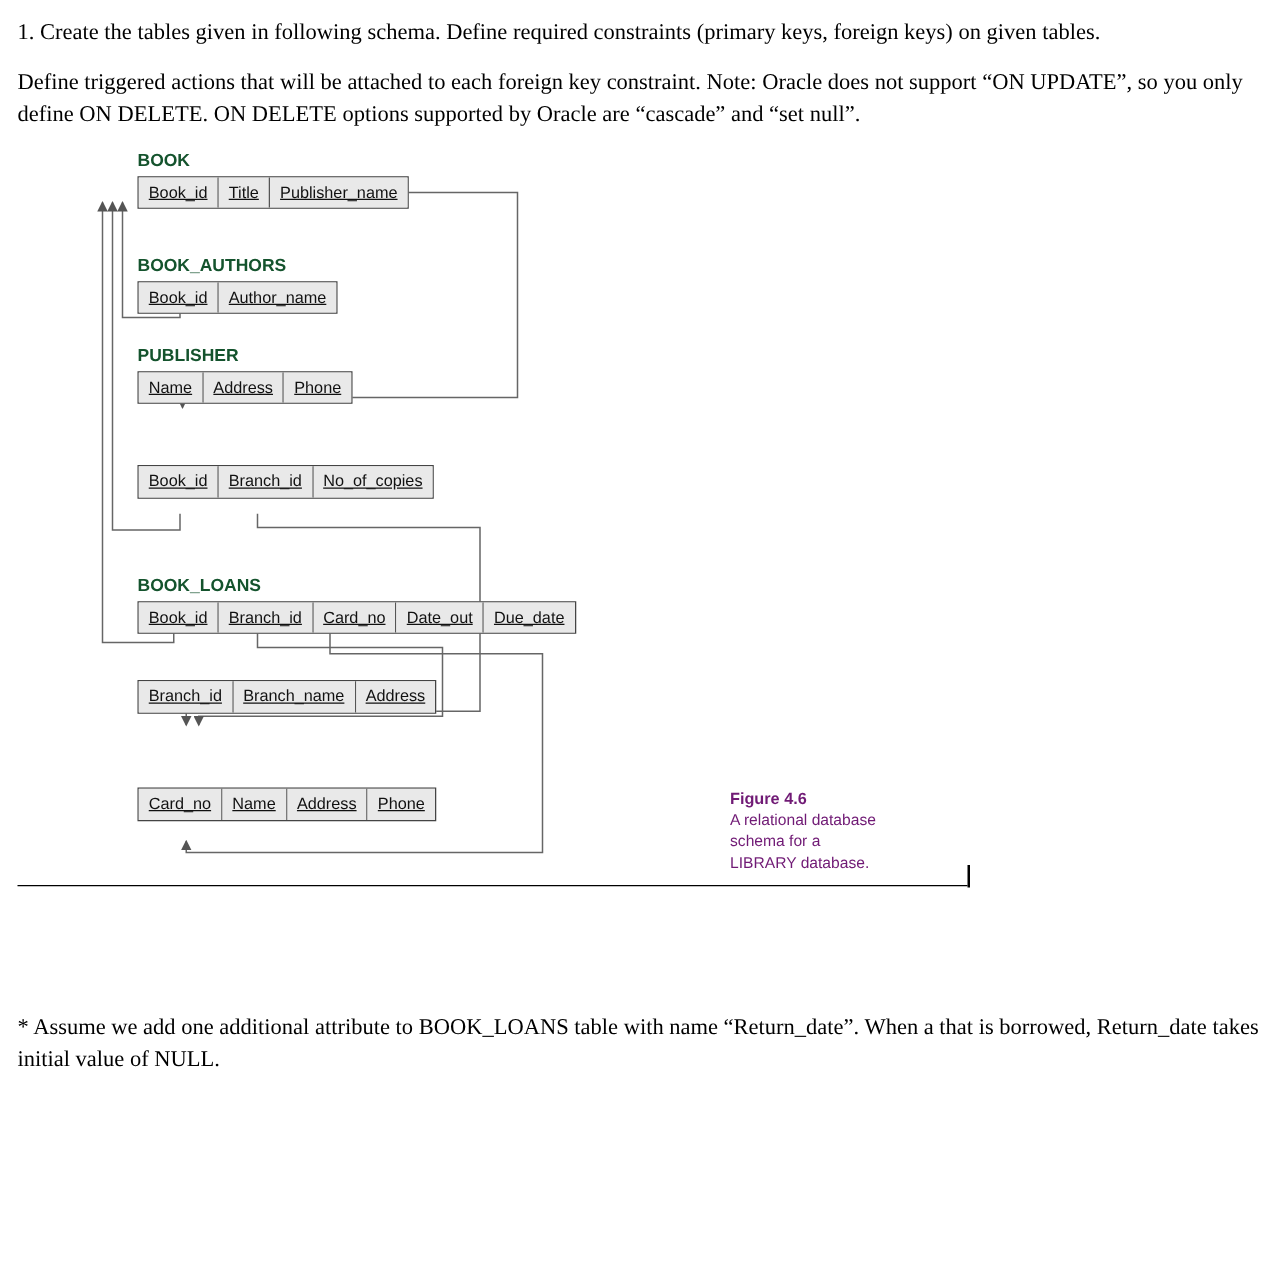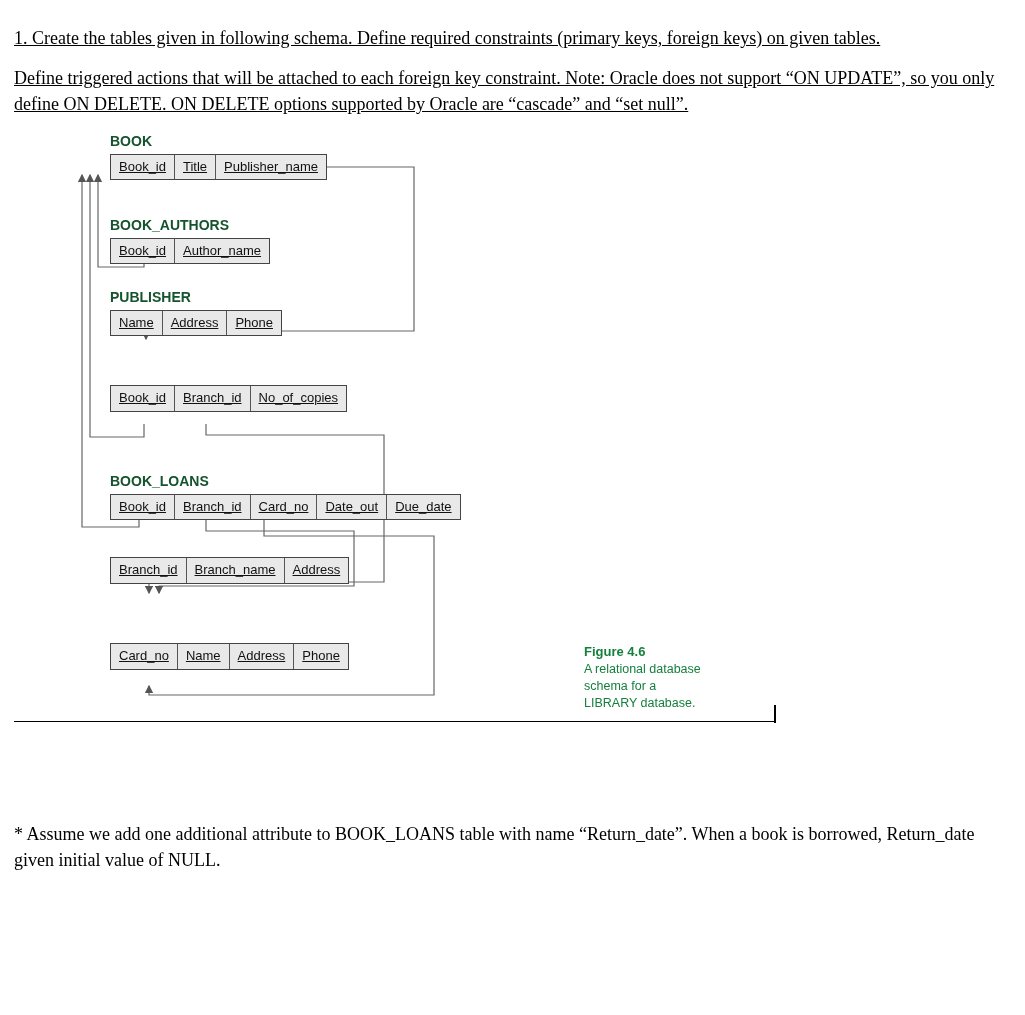"1. Create the tables given" .para { margin: 13px 0 14px 0 -> 0 0 14px 0; text-decoration: underline -> none }
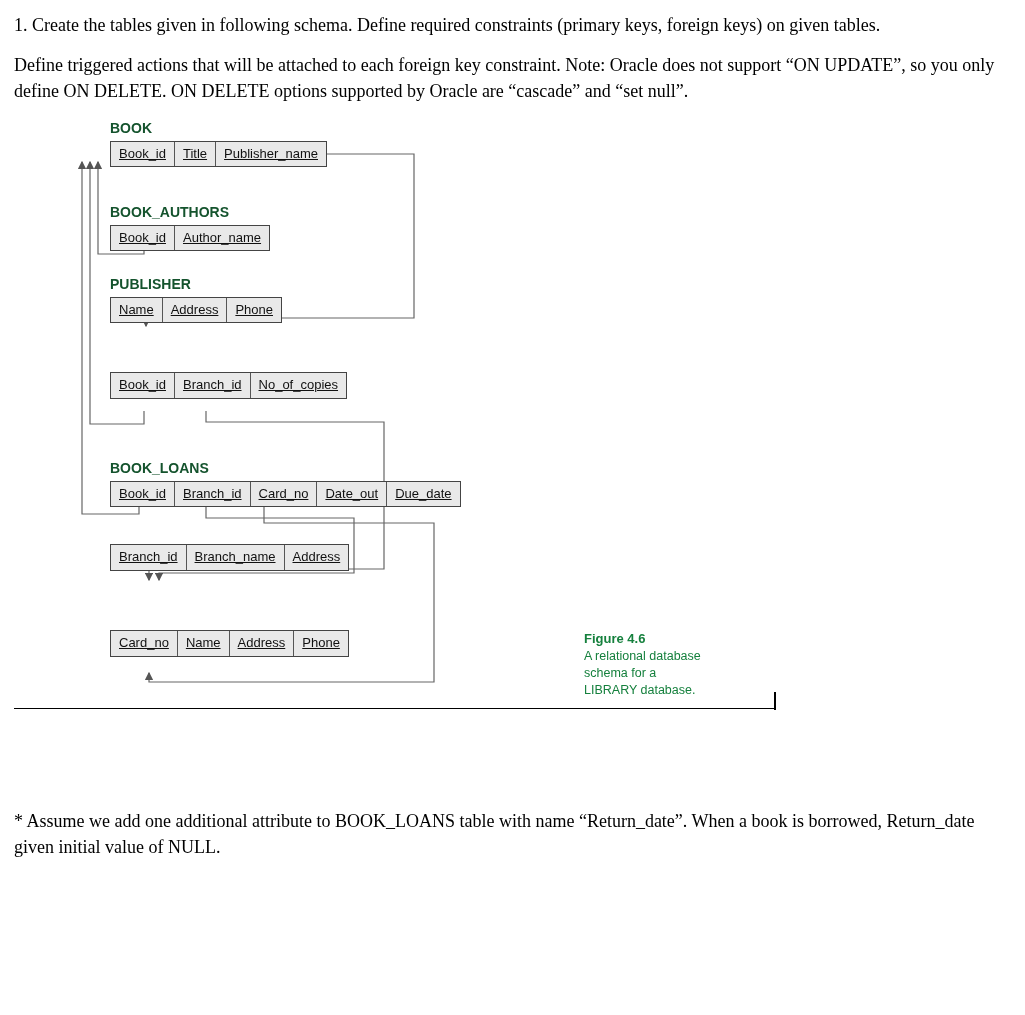"Figure 4.6" .caption { color: #15803d -> #701a75 }
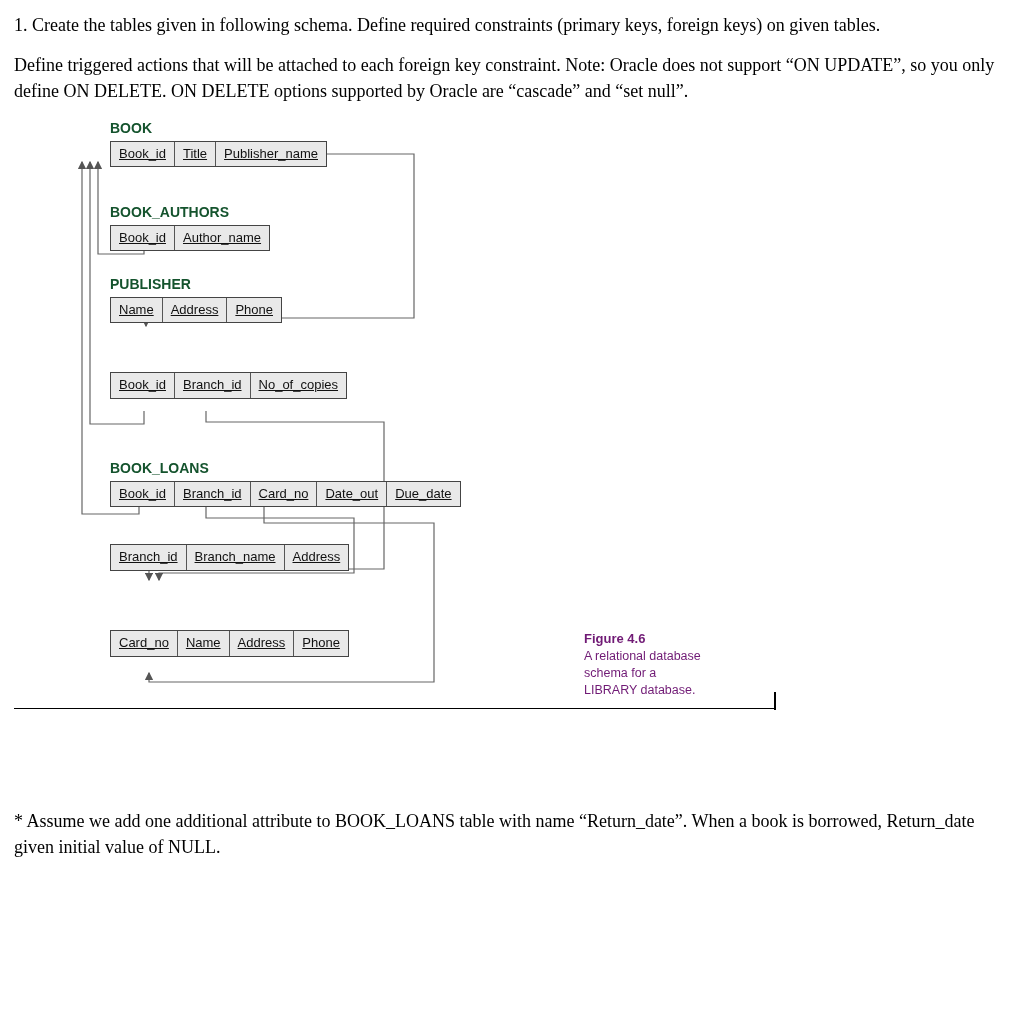"* Assume we add one" p.footnote { text: book is borrowed, Return_date given -> that is borrowed, Return_date takes }
